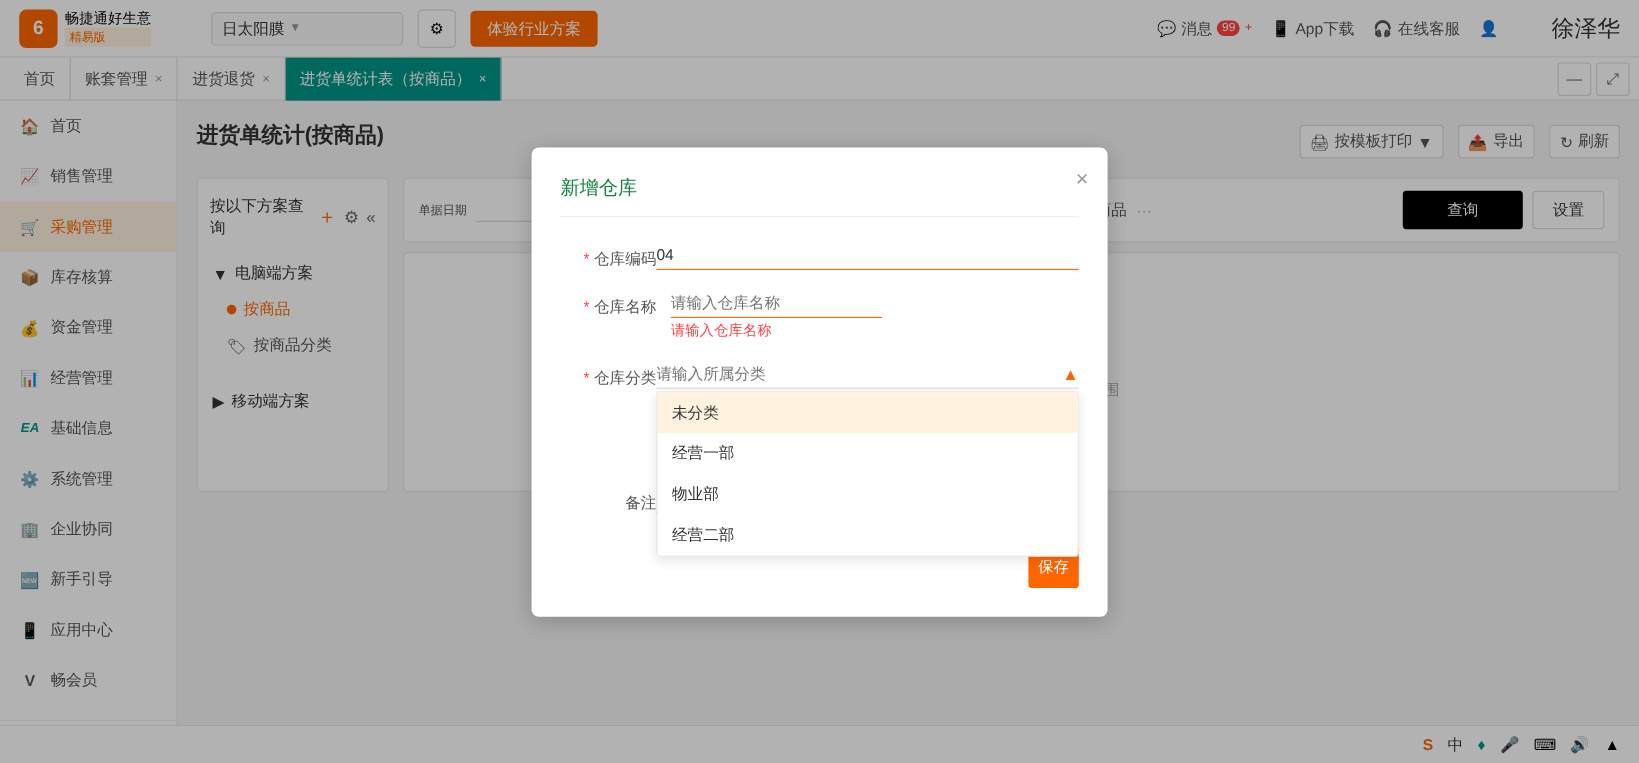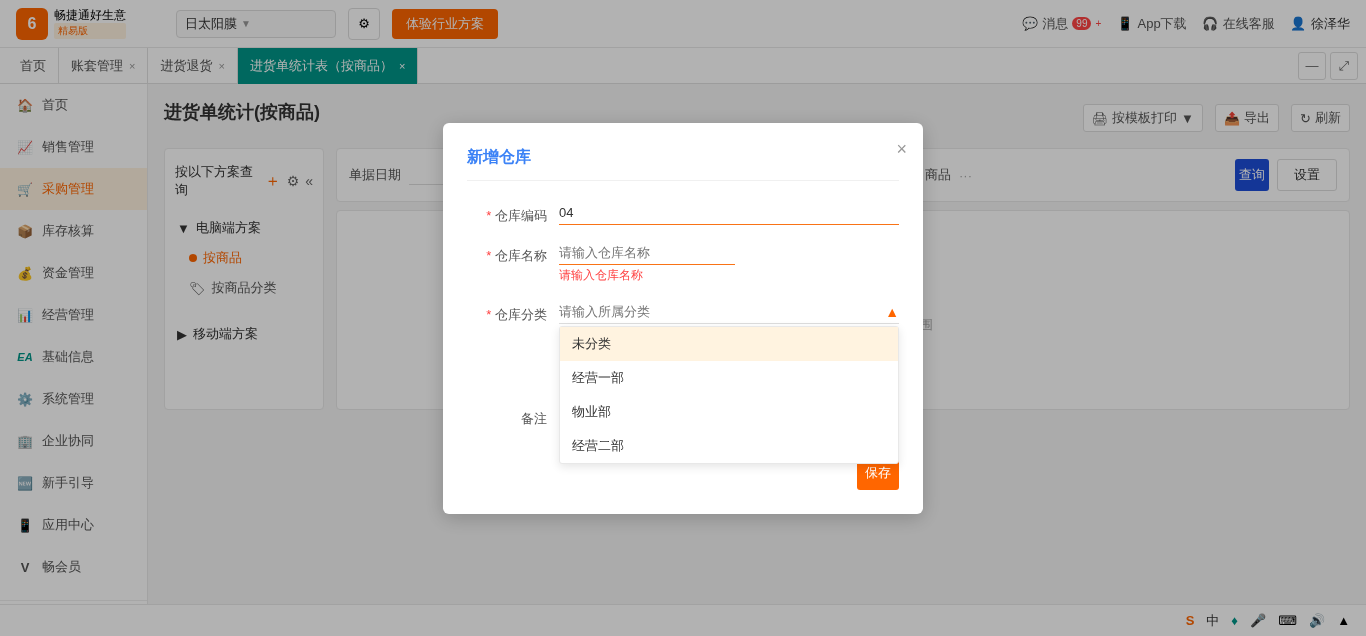"徐泽华" .user-name { font-size: 13px -> 19px; margin-left: none -> 40px }
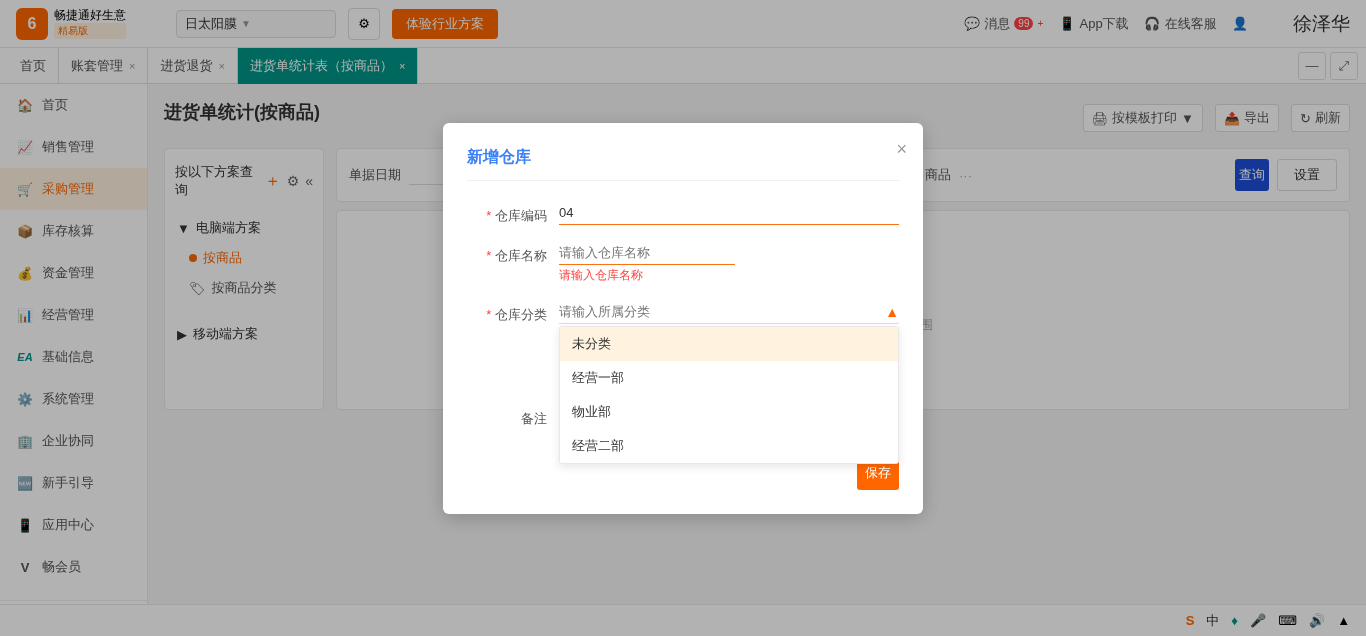"新增仓库" .modal-title { color: #3b82f6 -> #15803d; font-weight: 700 -> 400 }
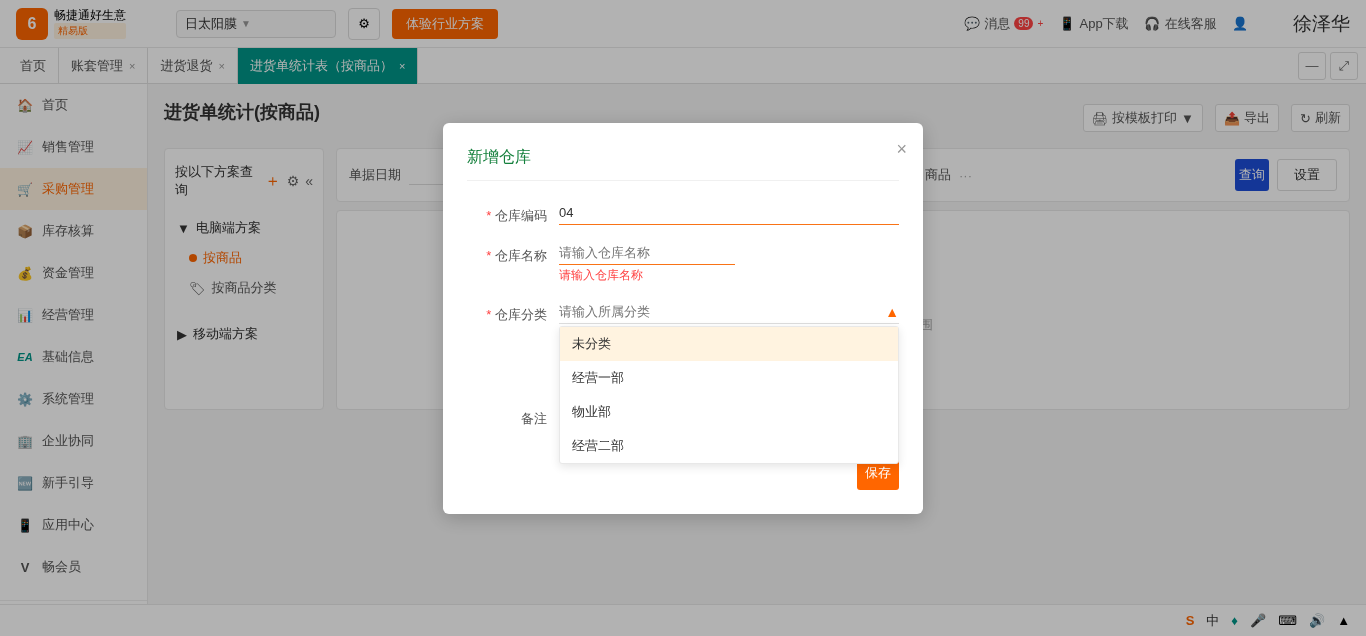"单据日期" span { font-size: 13px -> 10px }
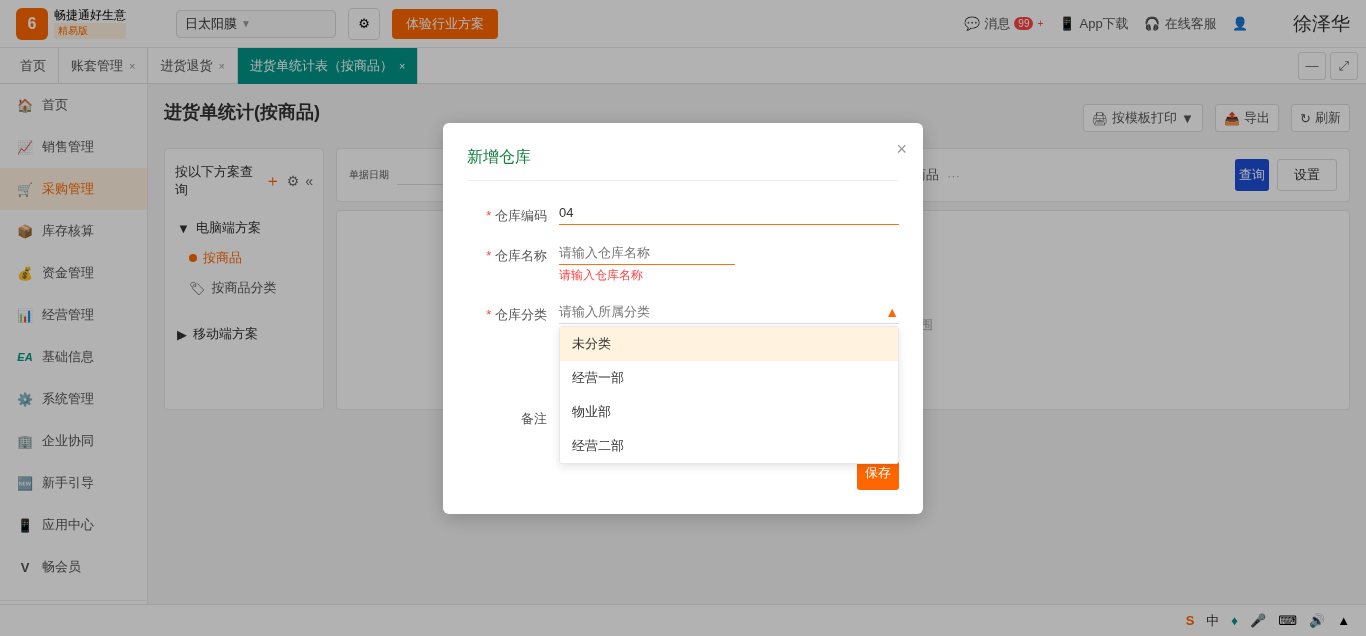"查询" .query-btn { background: #1d4ed8 -> #000000; padding: 6px 4px -> 6px 37px }
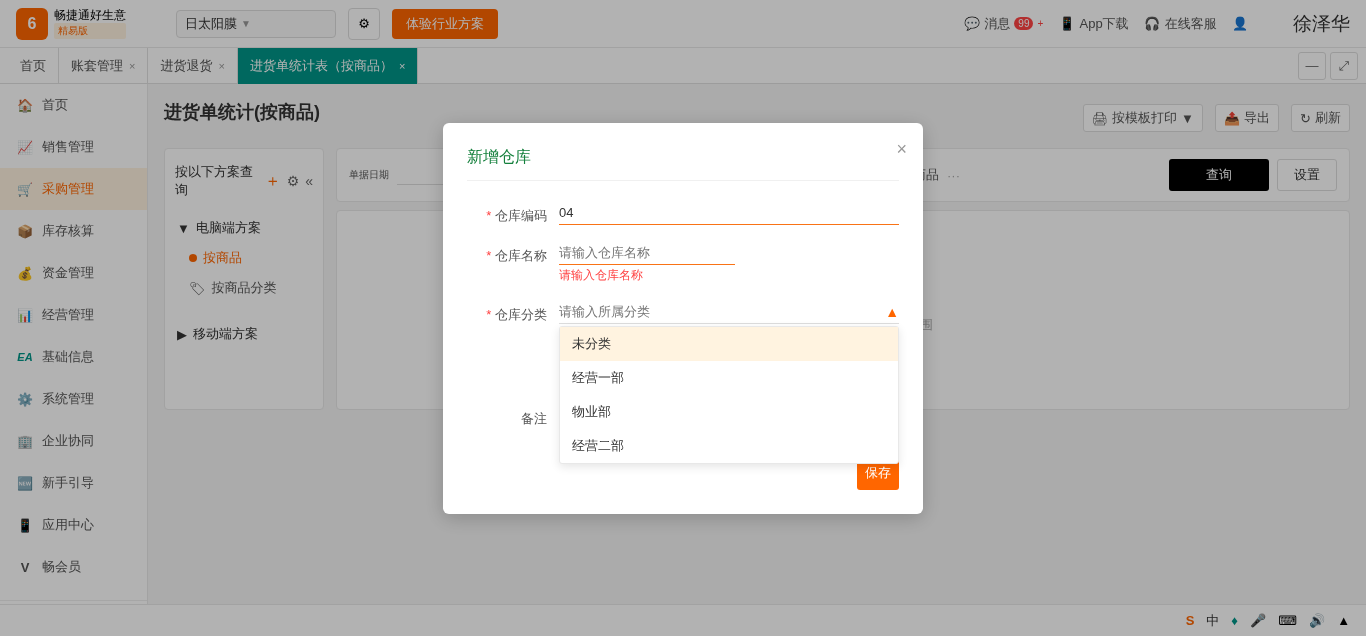"仓库编码" .form-row { gap: 12px -> none }
